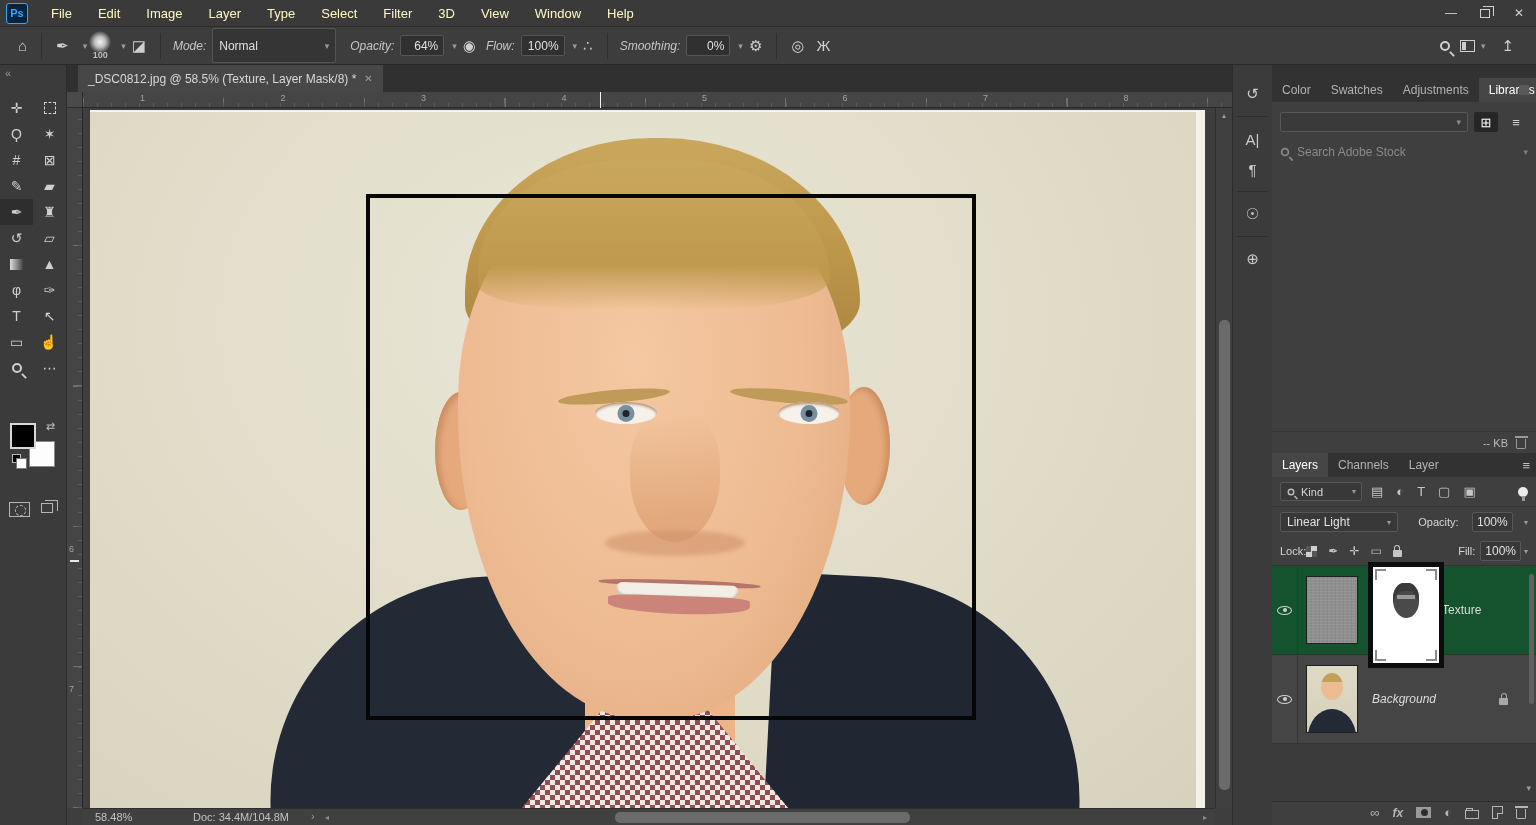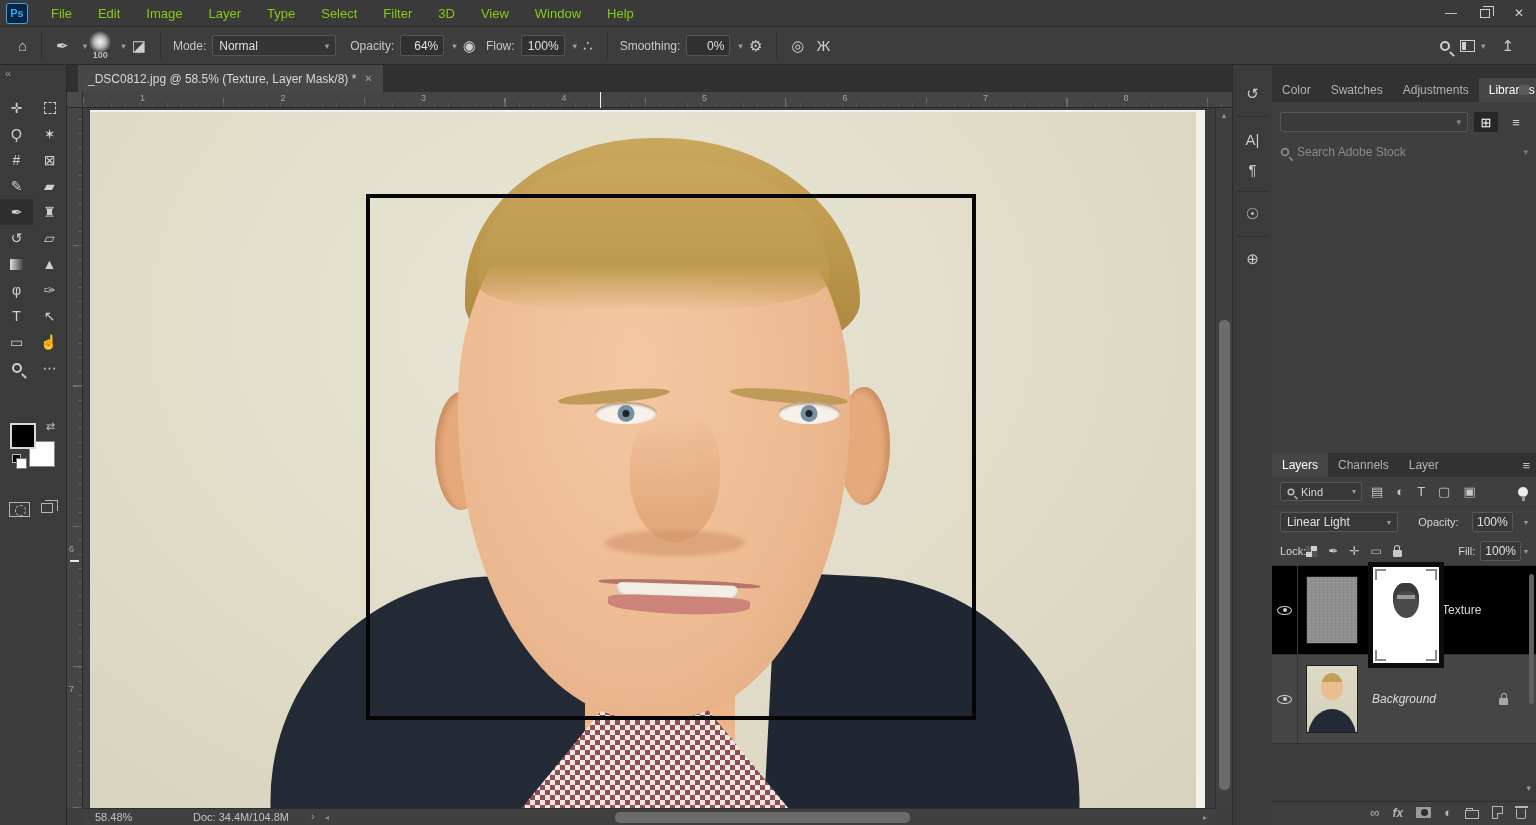"File" .menu-item { color: #84cc16 -> #fef9c3 }
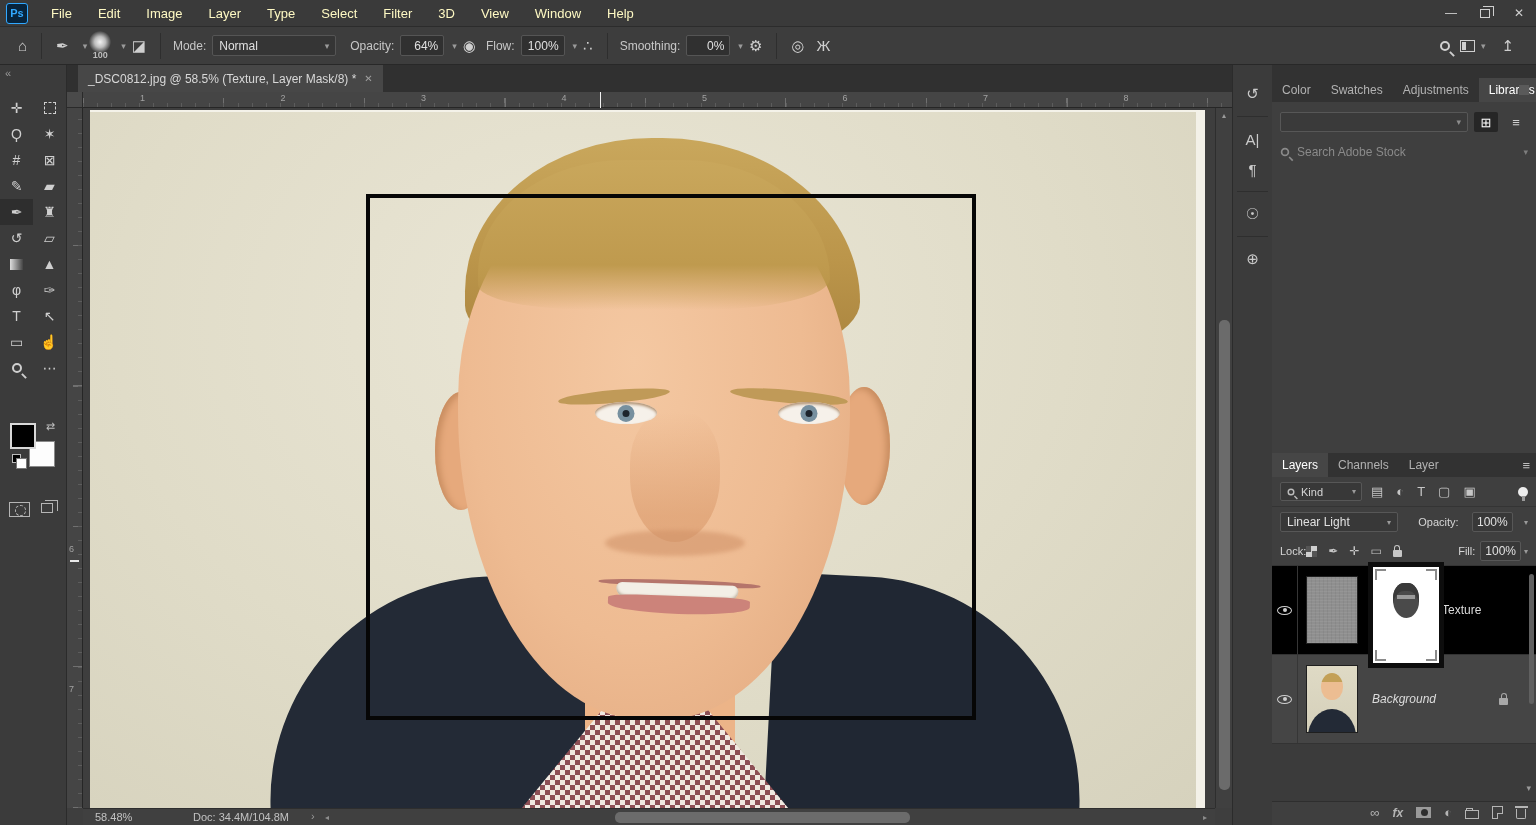"Mode:" .ob-label { font-style: none -> italic }
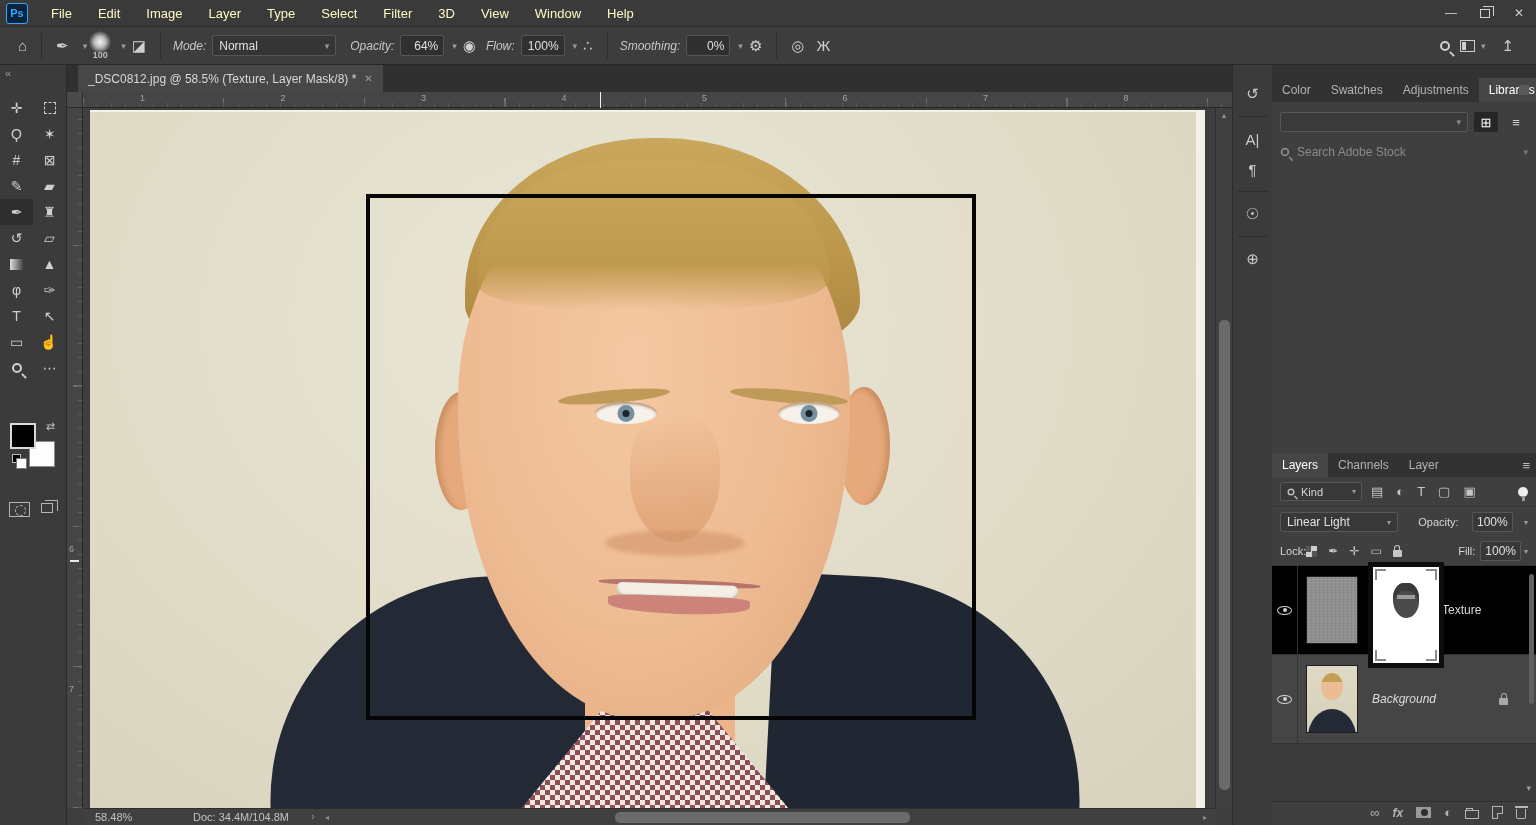"Normal" .ob-select { height: 21px -> 35px }
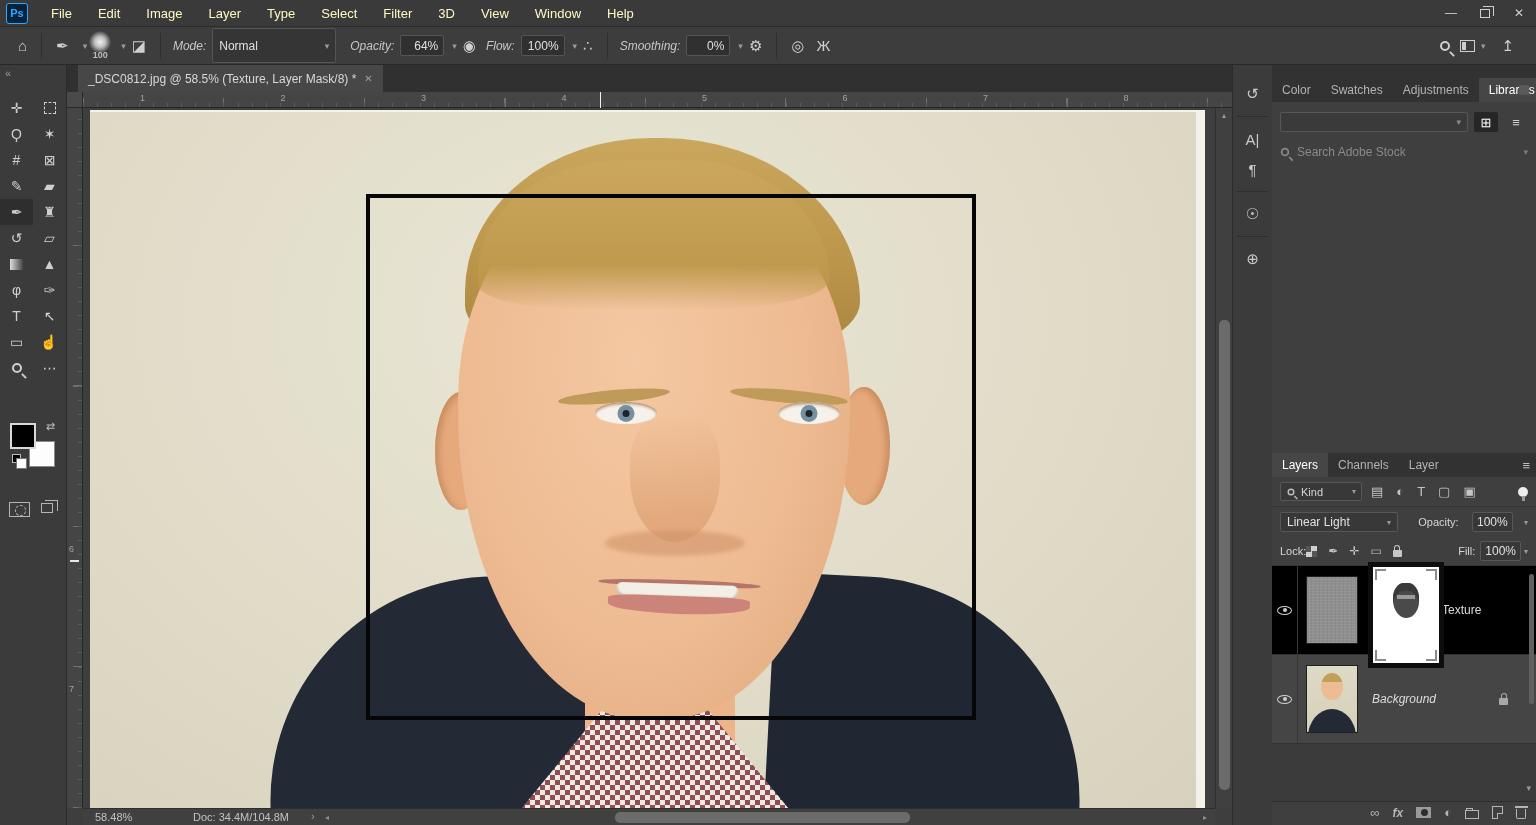"-- KB" div { html: none -> <div> <span>-- KB</span> <span></span> </div> }
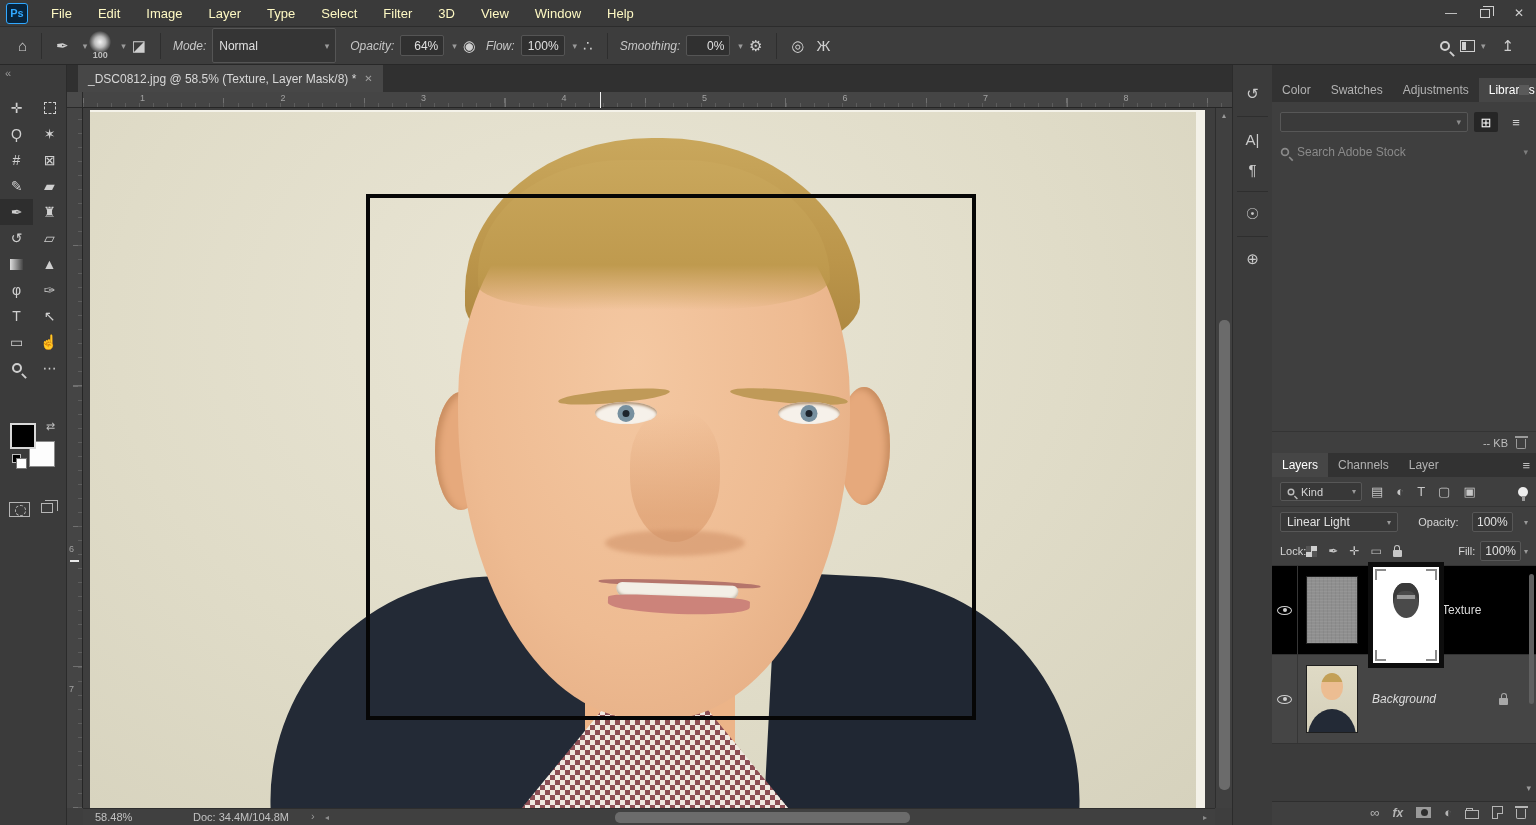"Texture" .layer-row.sel { background: #000000 -> #14532d }
